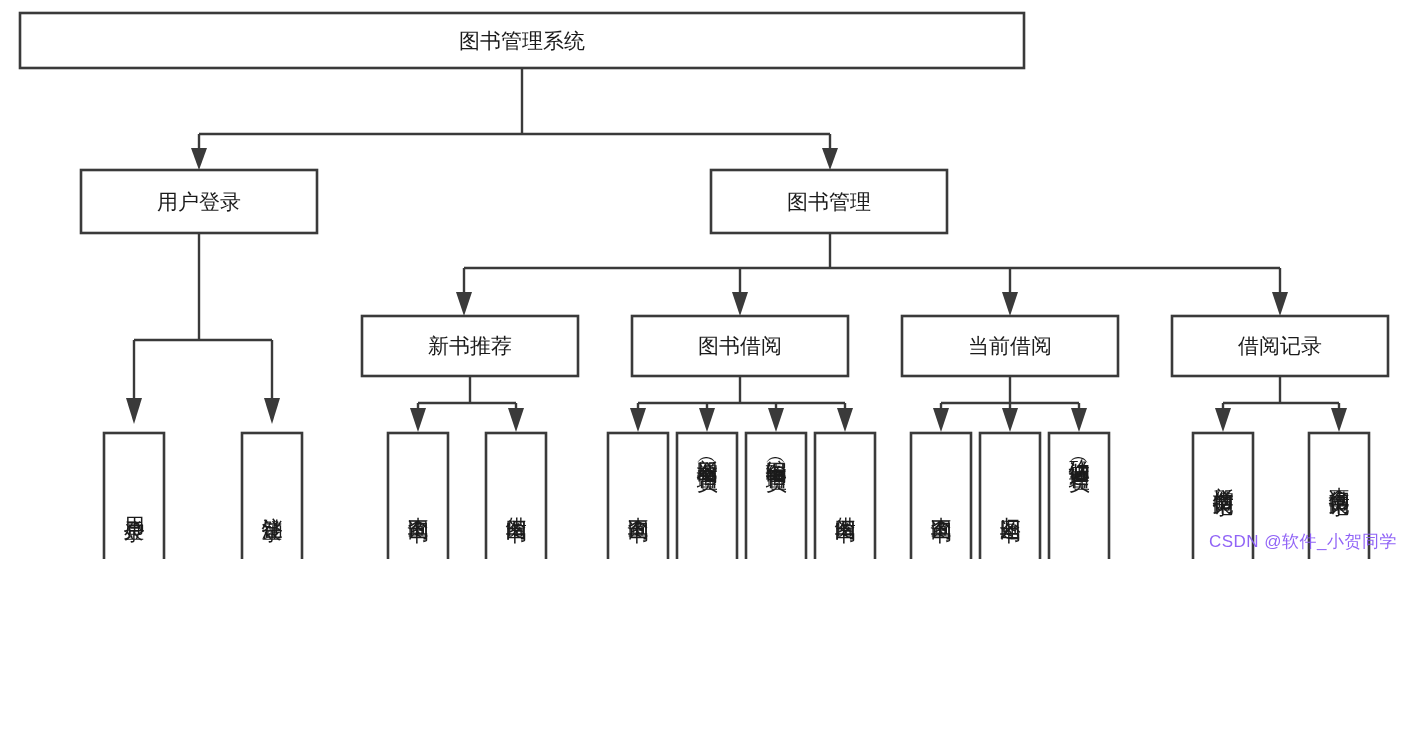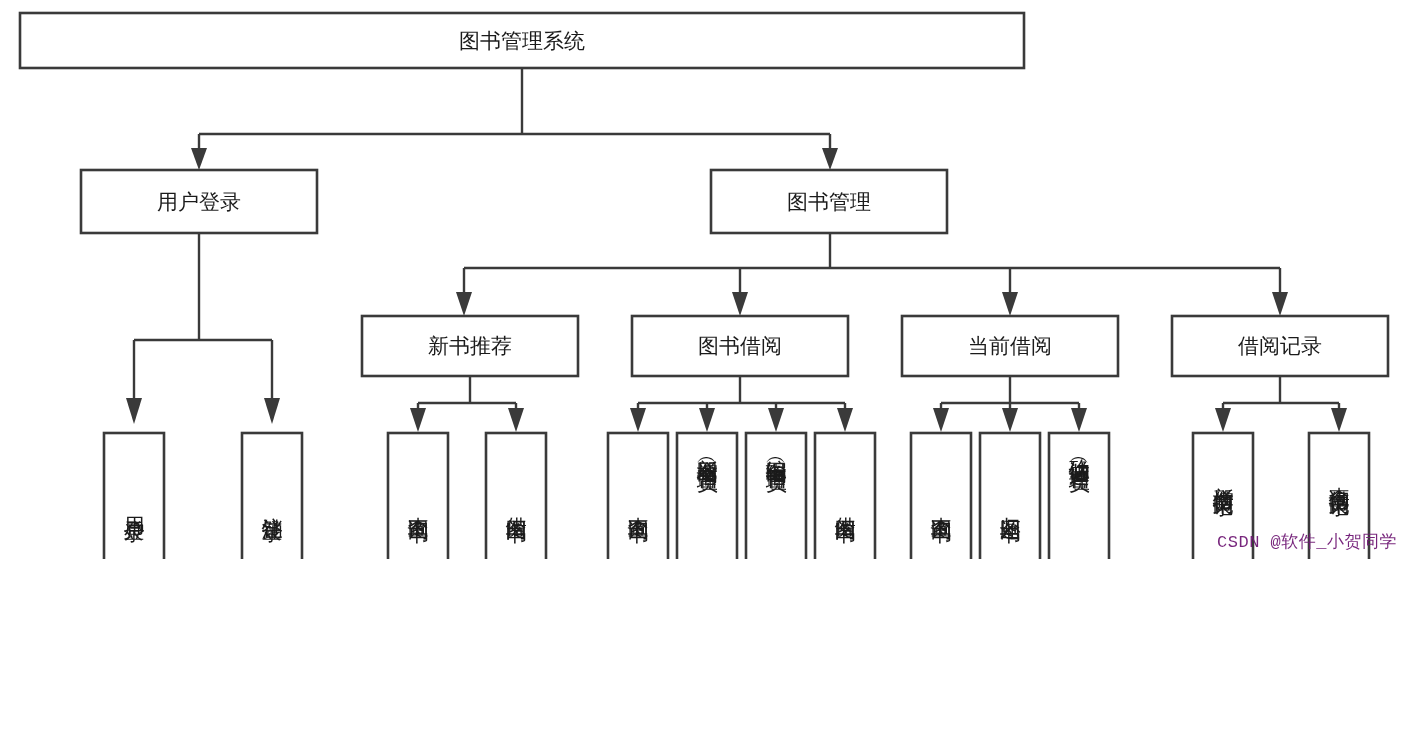"CSDN @软件_小贺同学" #watermark { color: #701a75 -> #8b5cf6; font-family: Liberation Mono, monospace -> Liberation Sans, sans-serif }
